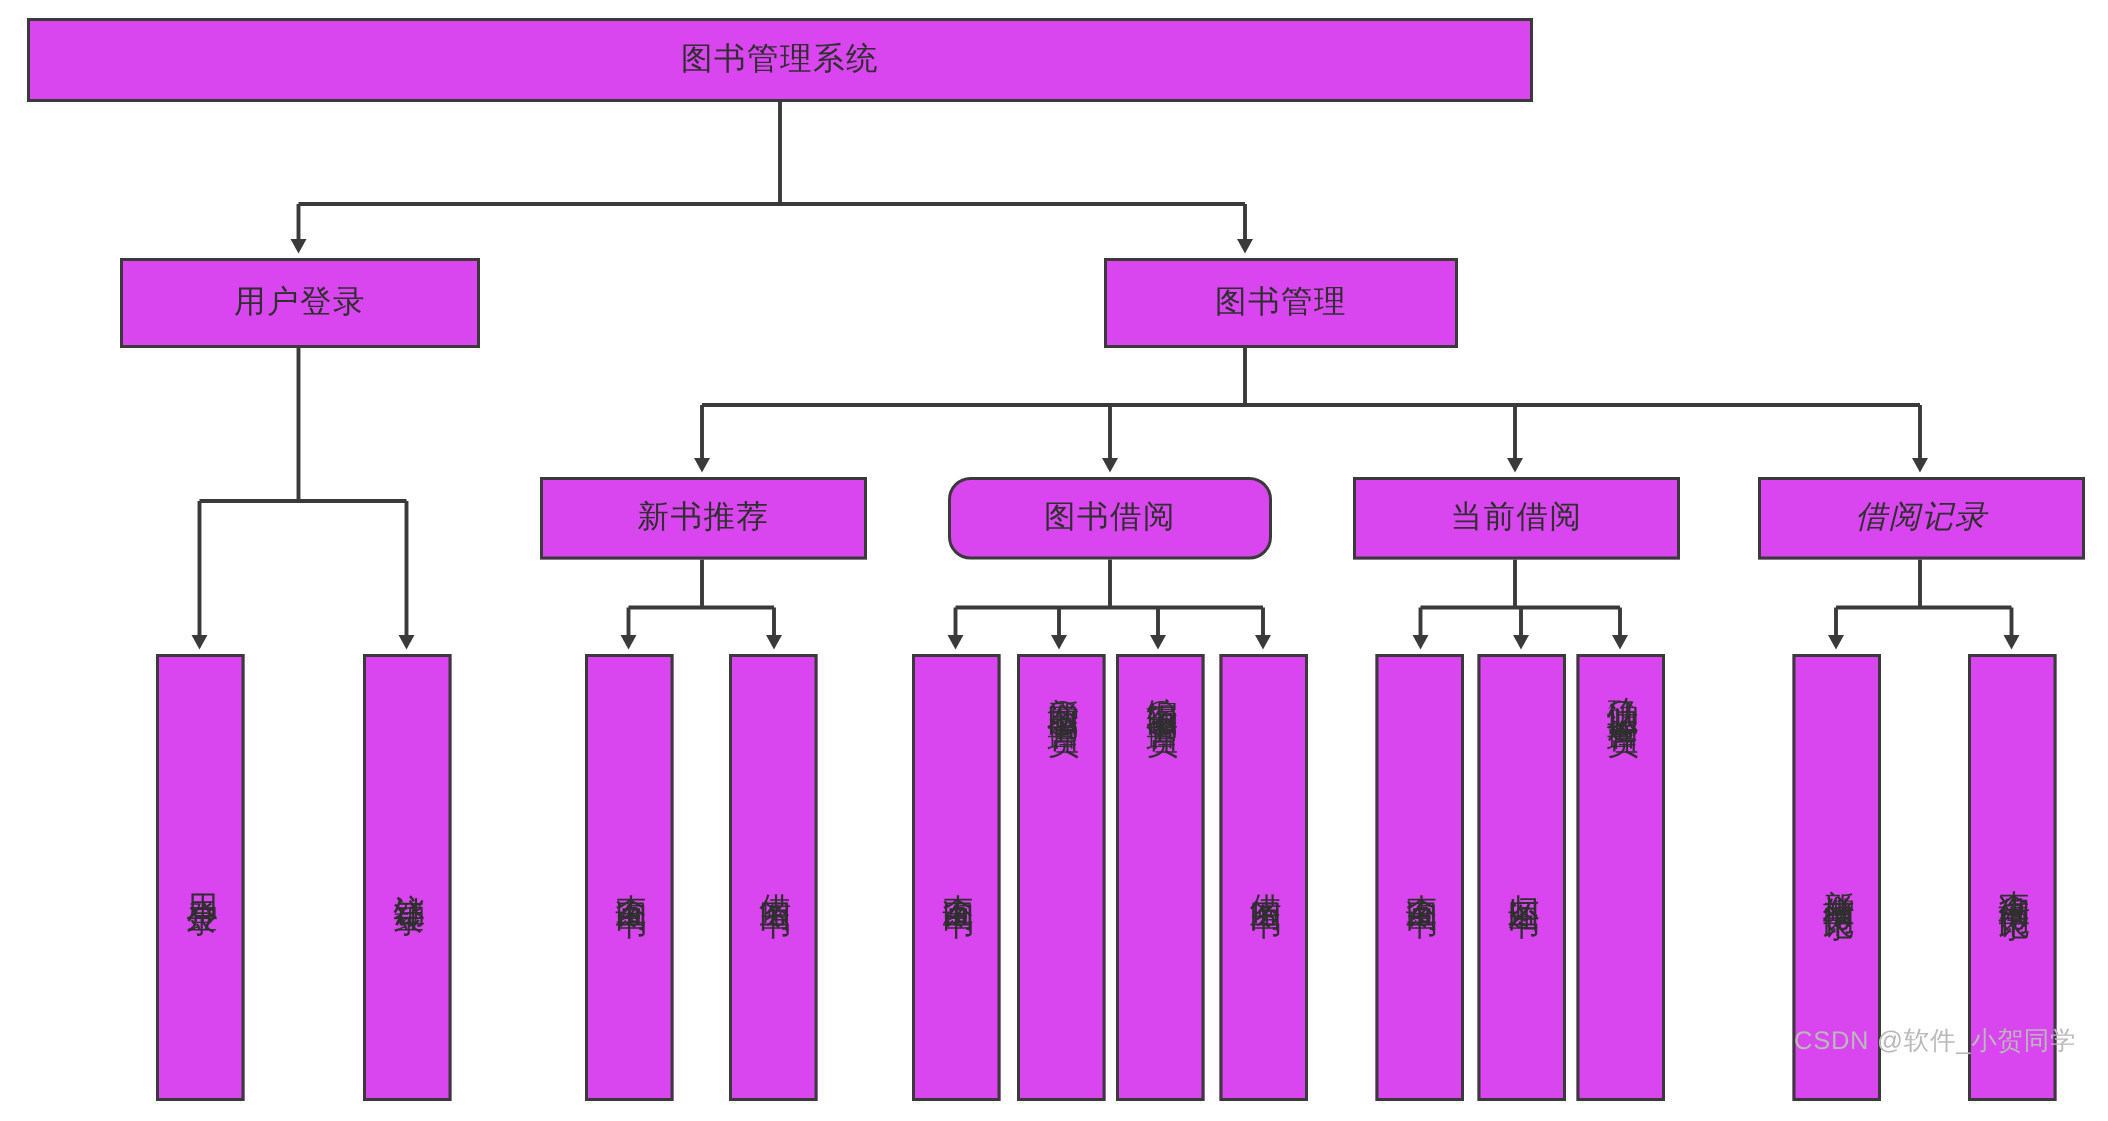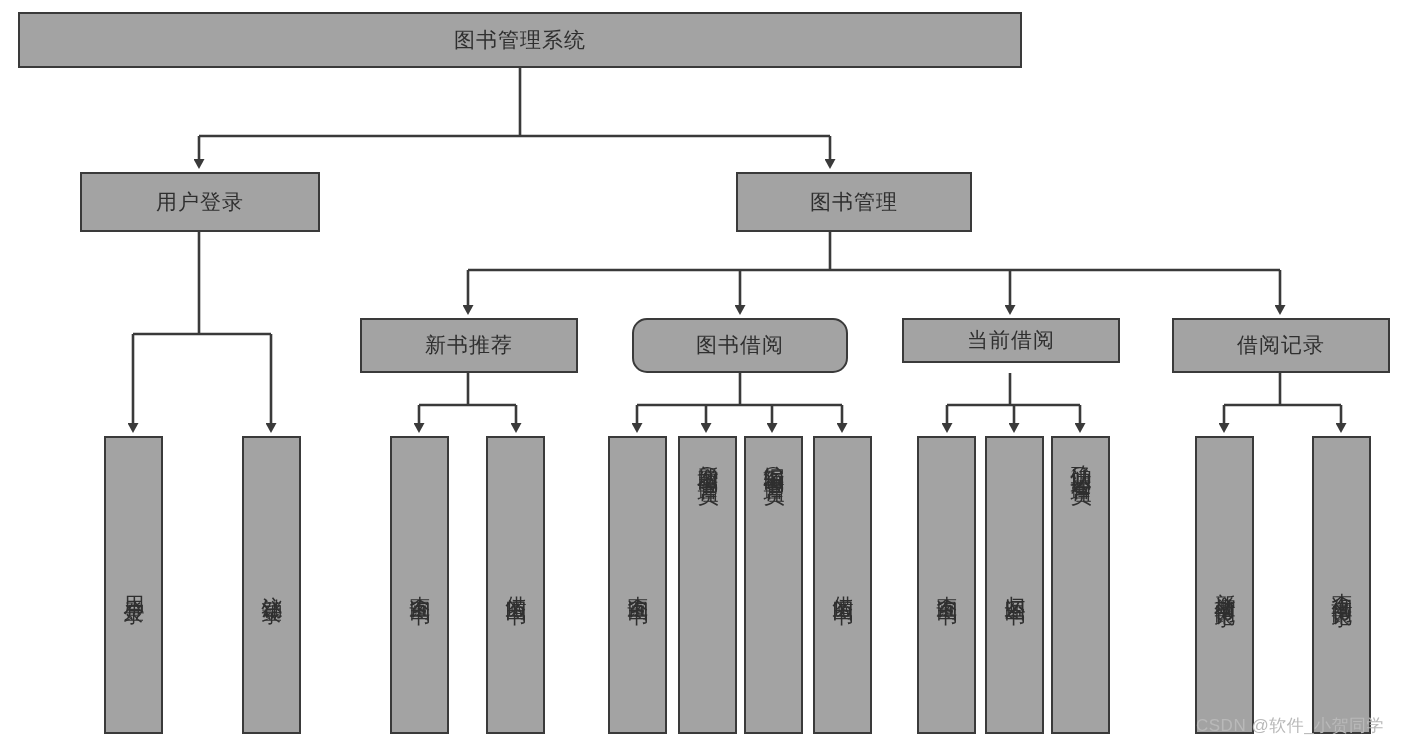"图书管理系统" .node { background: #a3a3a3 -> #d946ef }
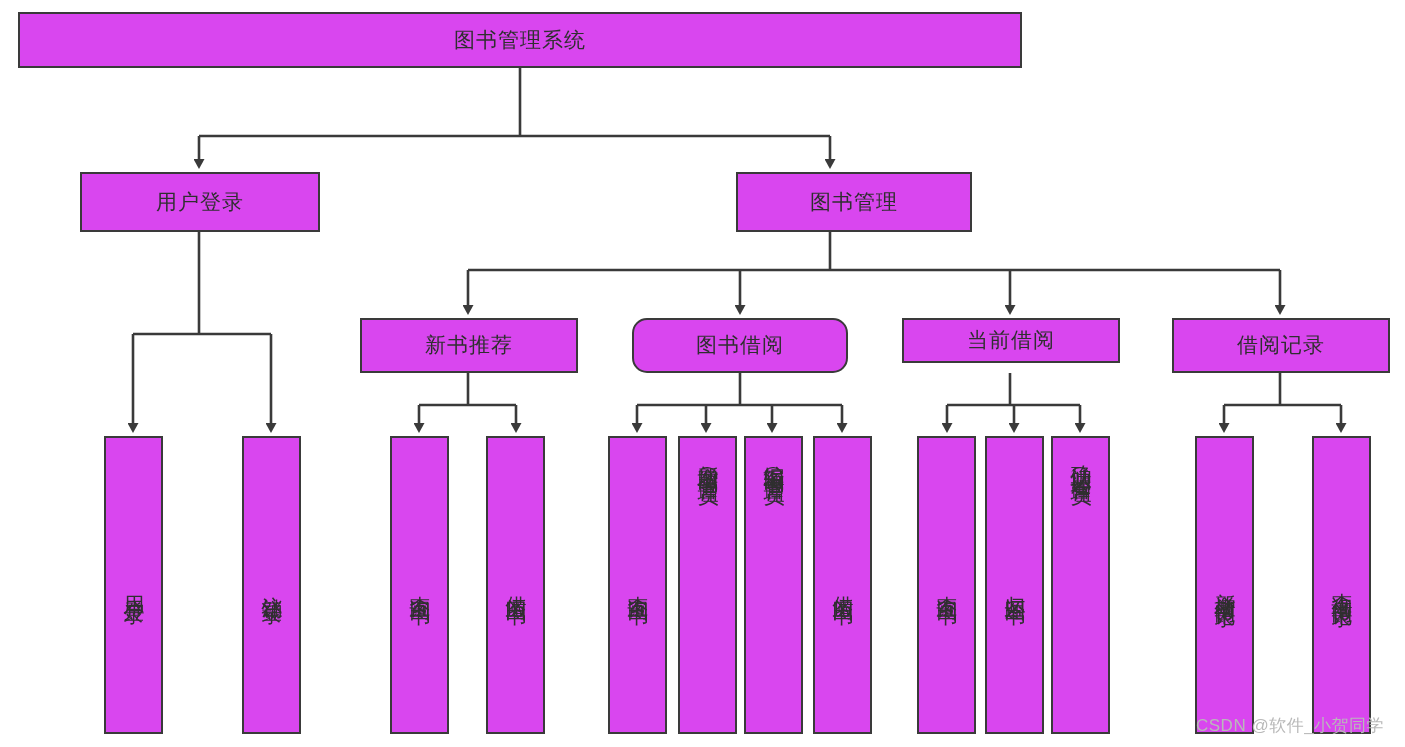"当前借阅" div.node { height: 45px -> 55px }
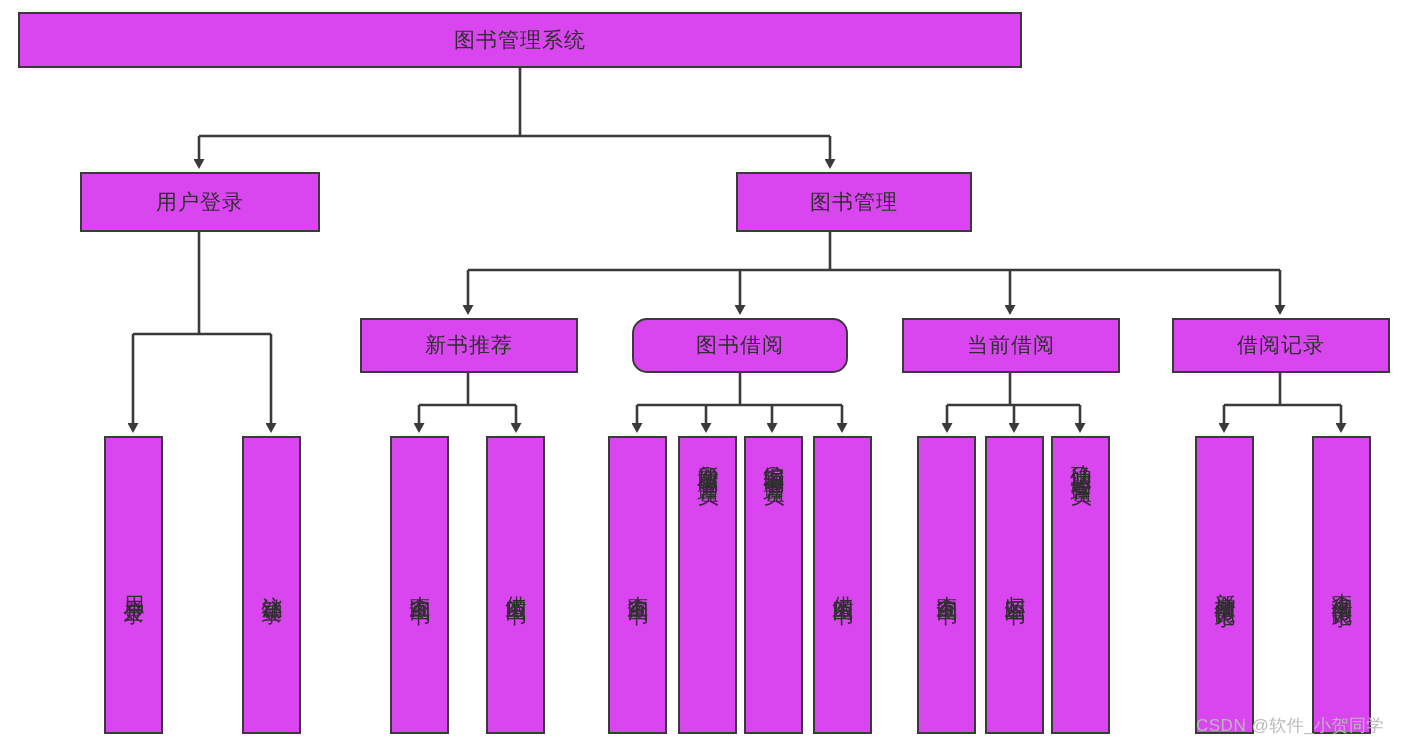"借阅记录" div.node { font-style: none -> italic }
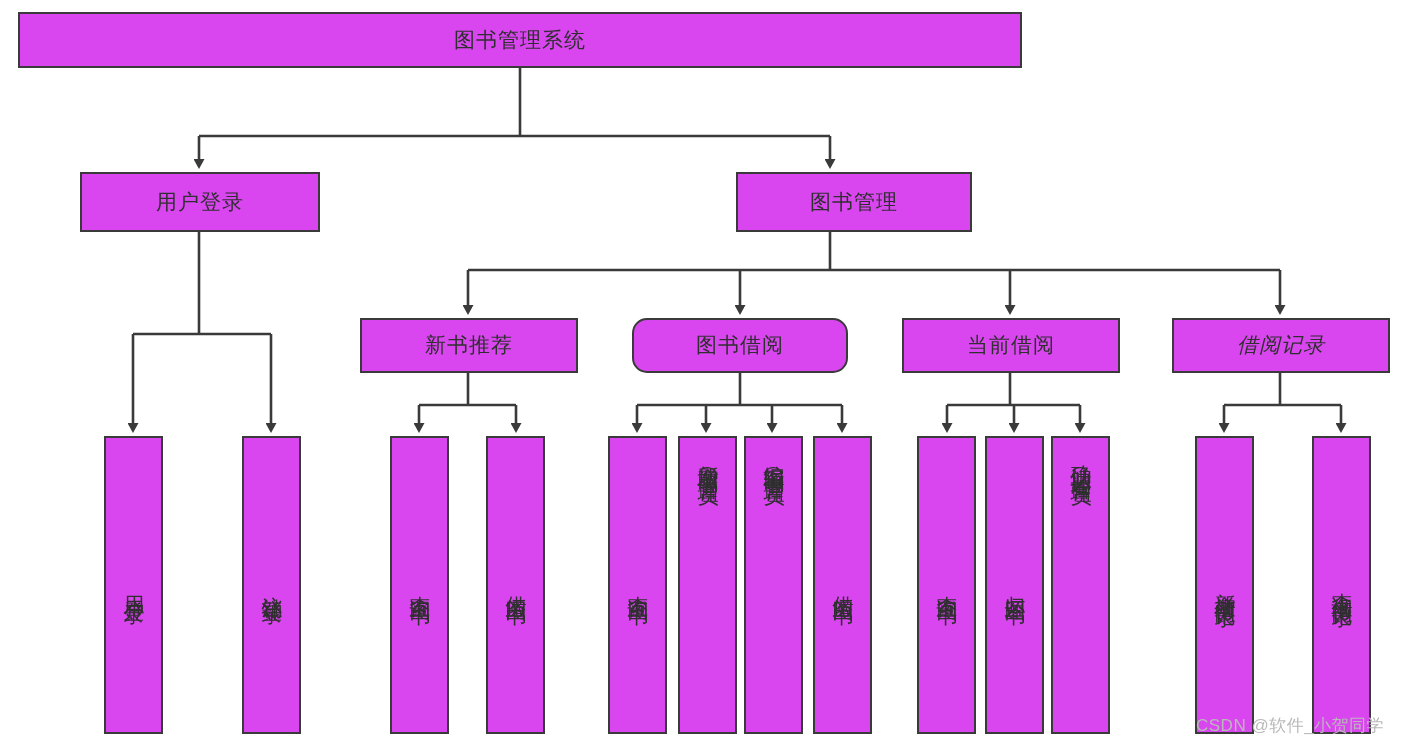"CSDN @软件_小贺同学" div.watermark { top: 714px -> 682px }
